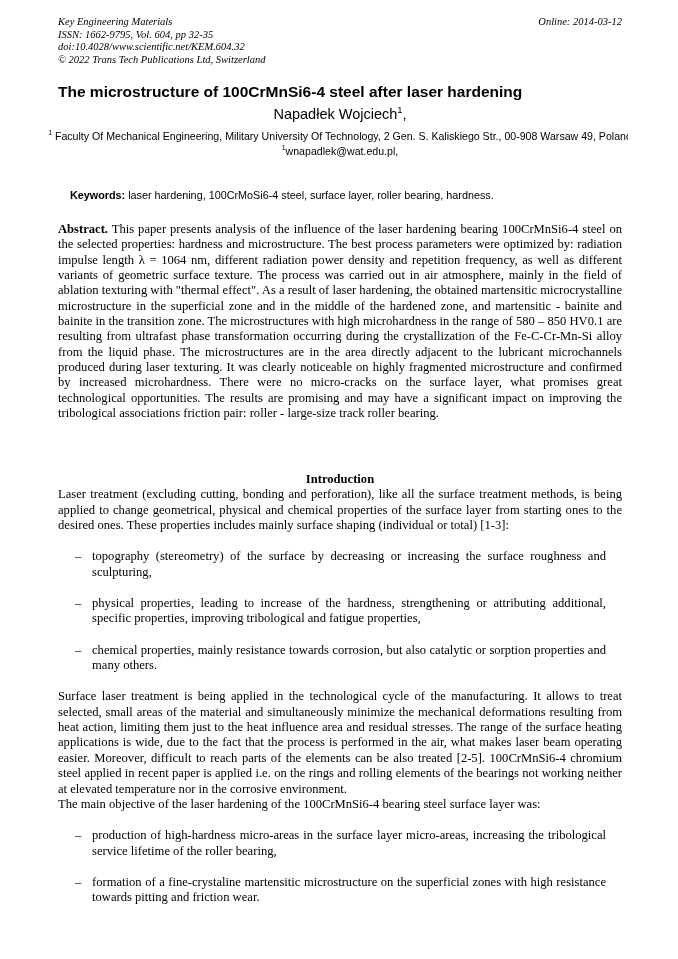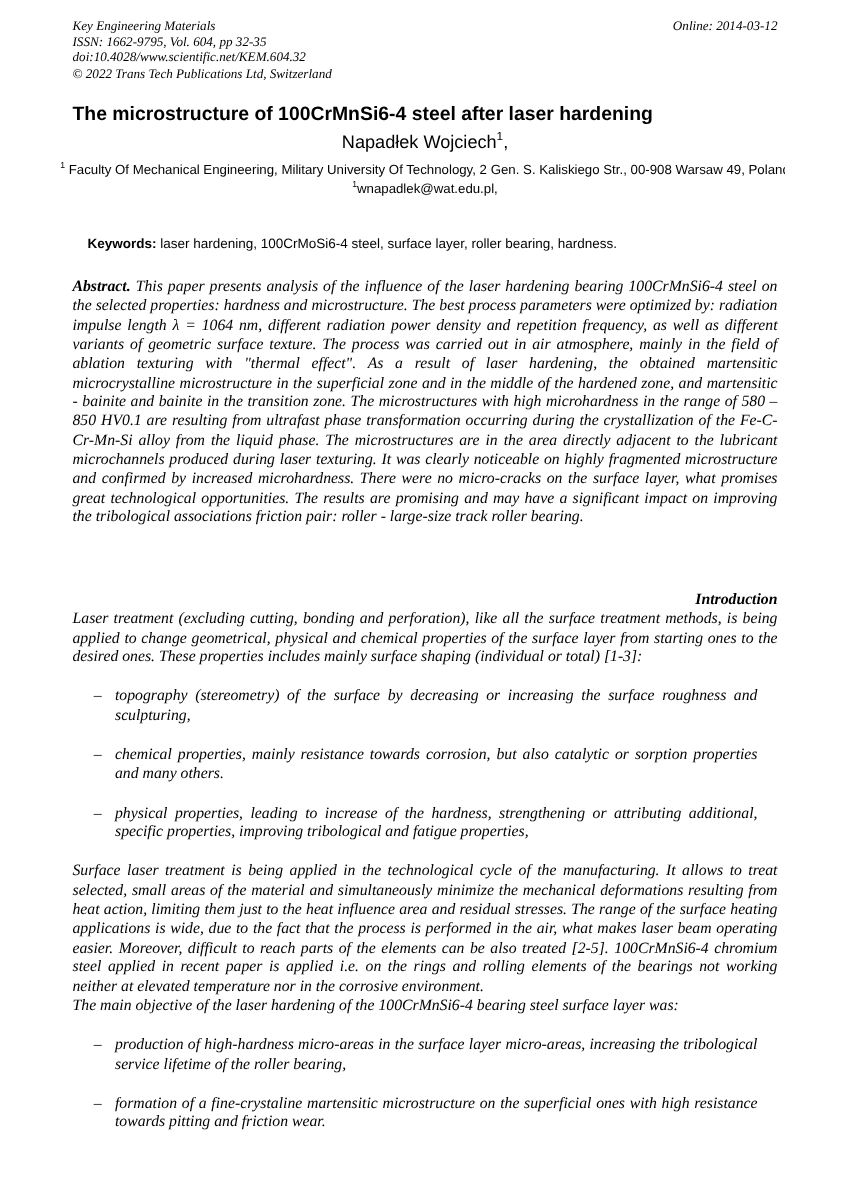"Abstract. This paper presents analysis" .body-block { font-style: italic -> none }
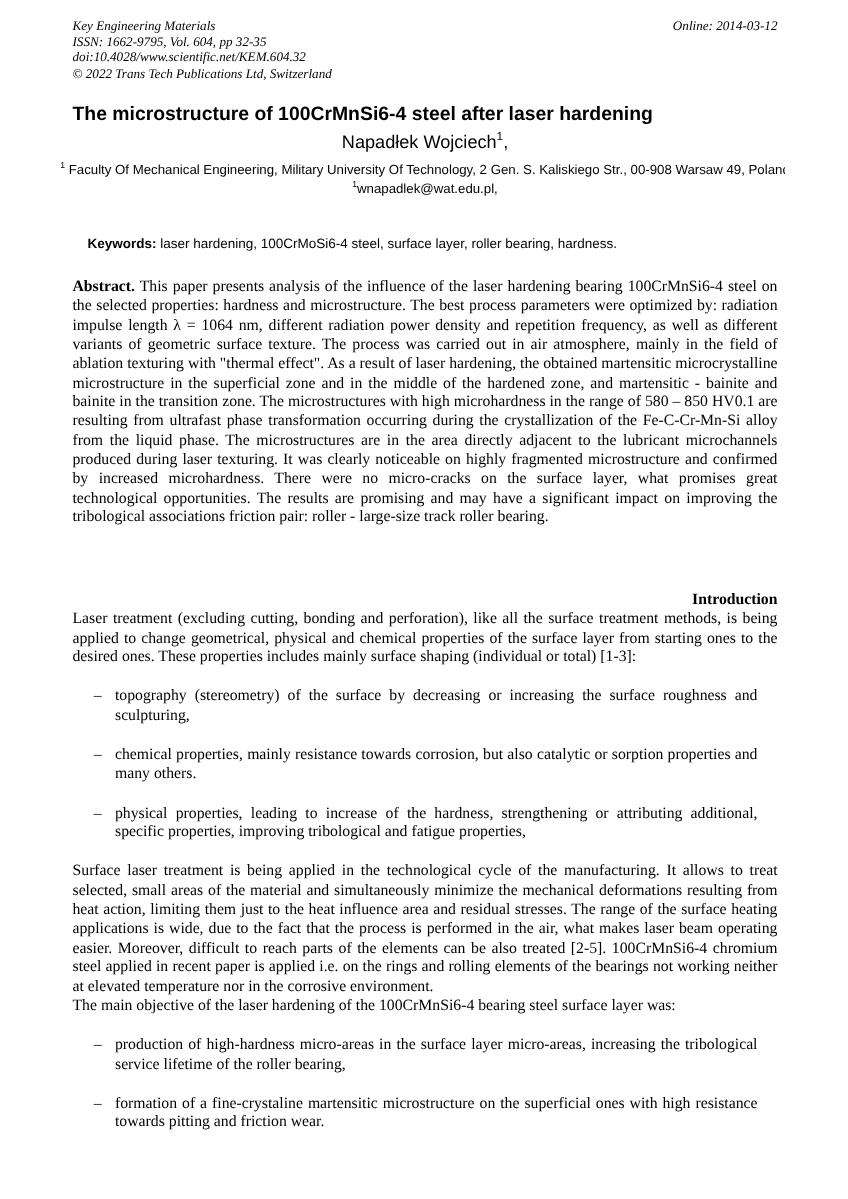"Introduction" .section-heading { text-align: right -> center }
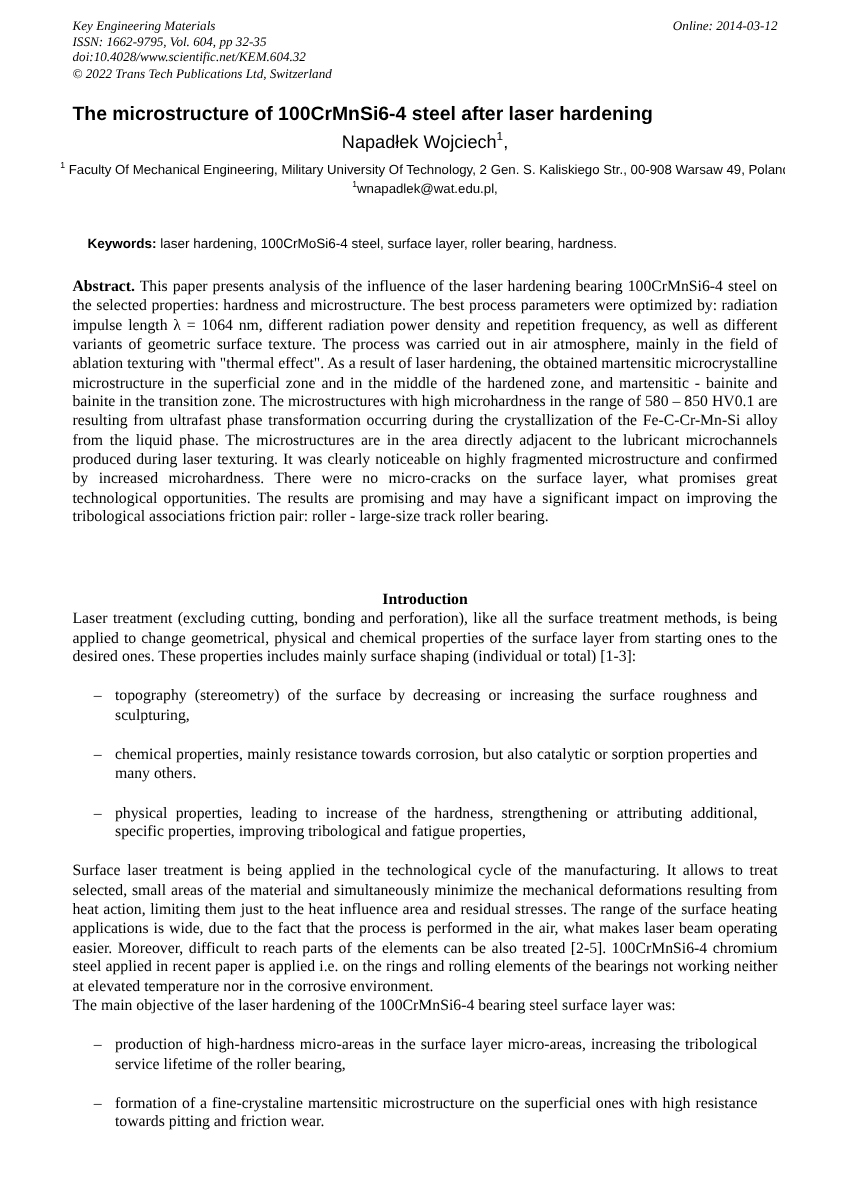"chemical properties, mainly resistance" li { order: before "physical properties, leading to increase" -> after "physical properties, leading to increase" }
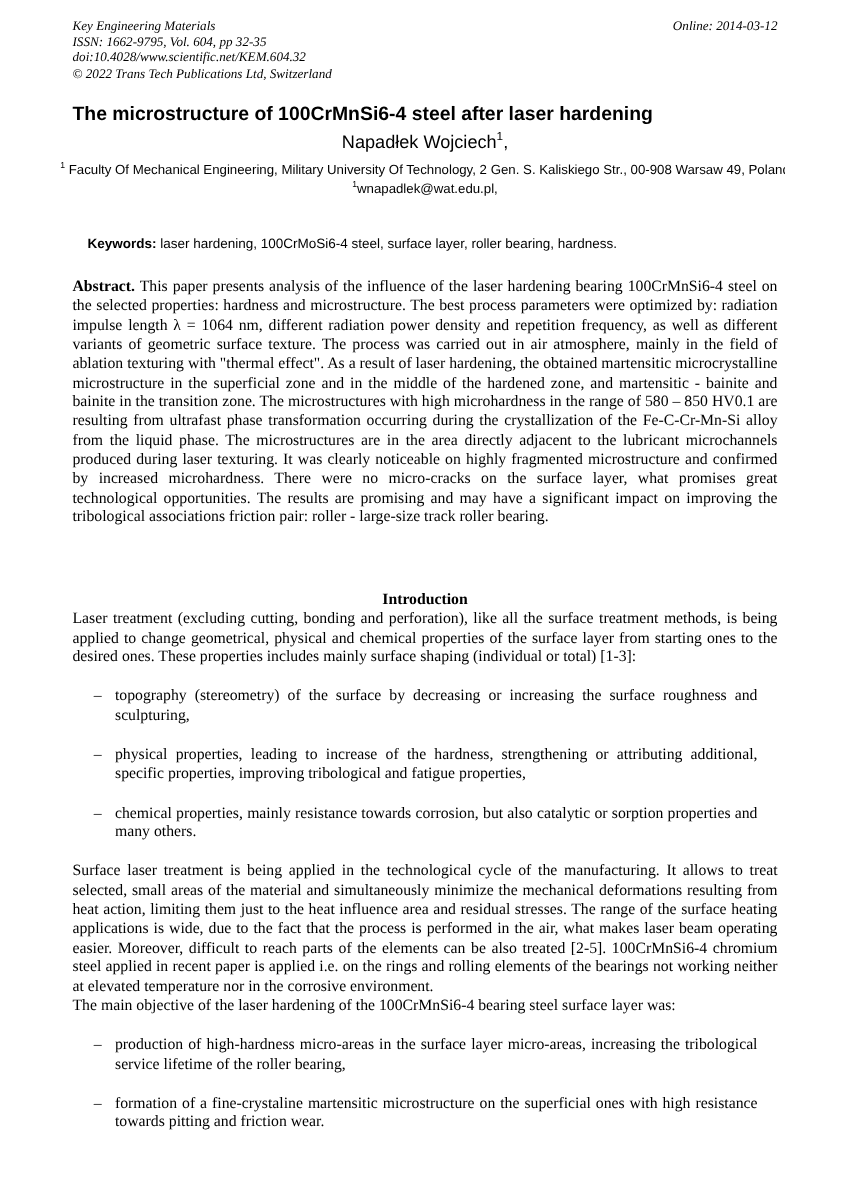"formation of a fine-crystaline" li { text: ones -> zones }
